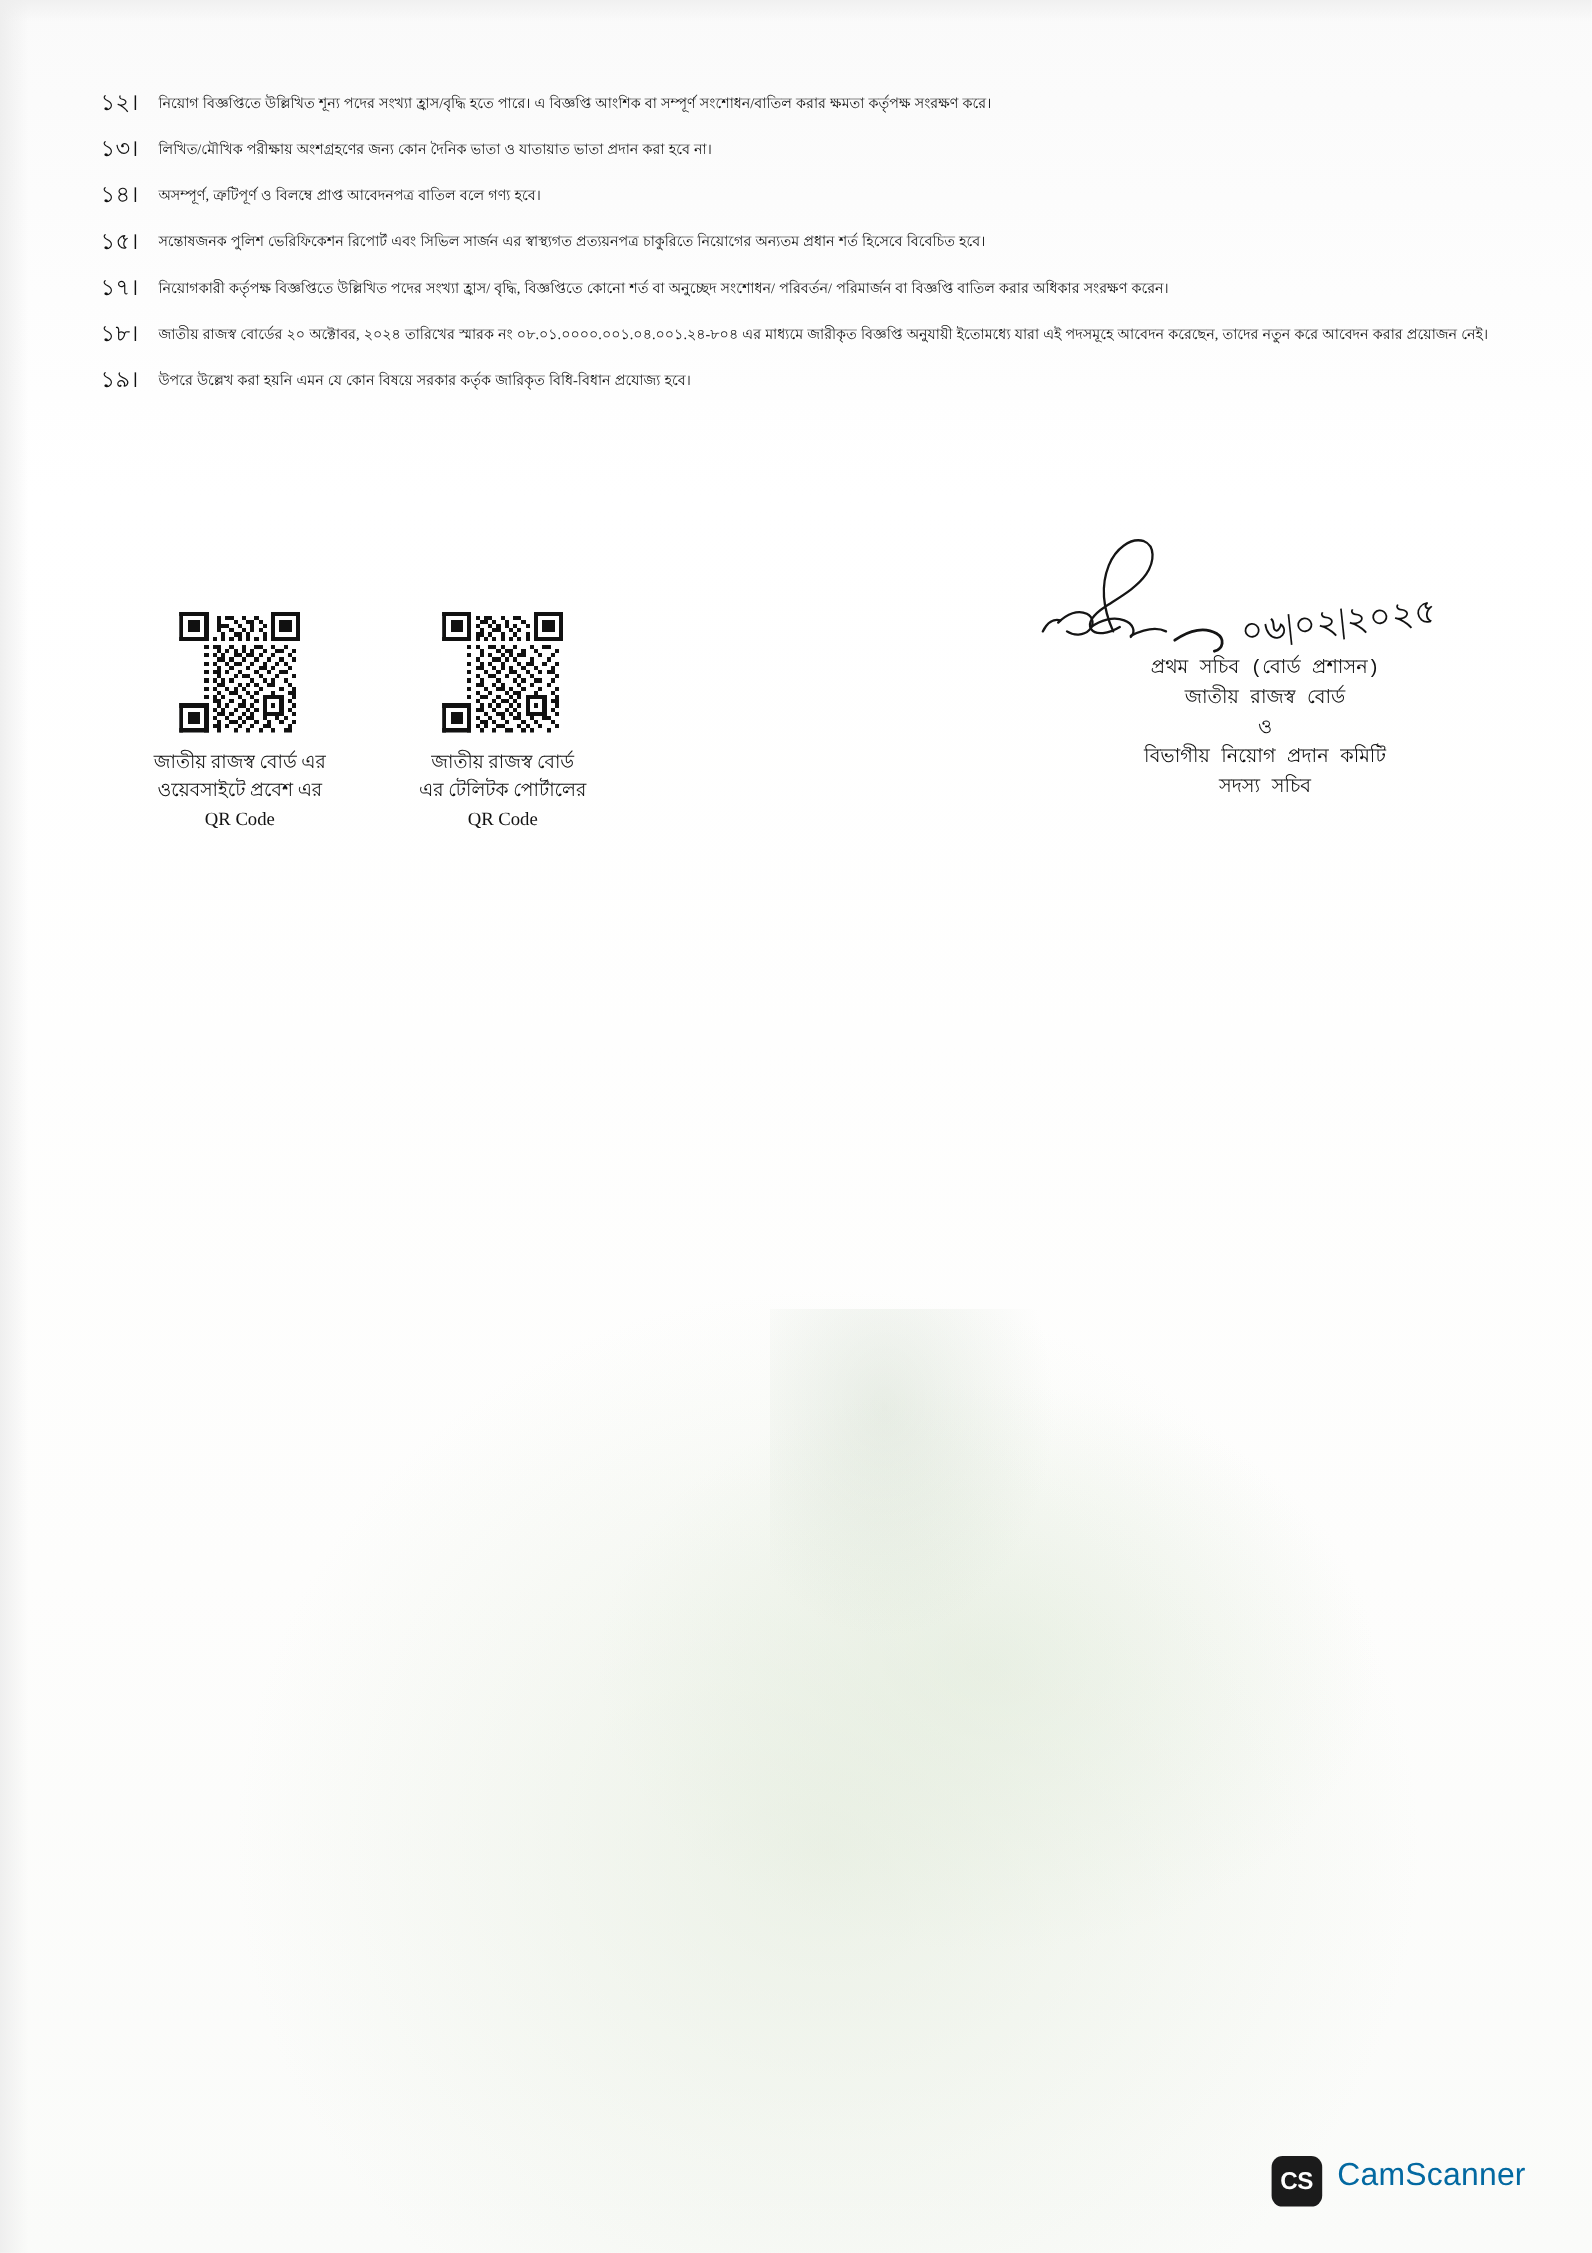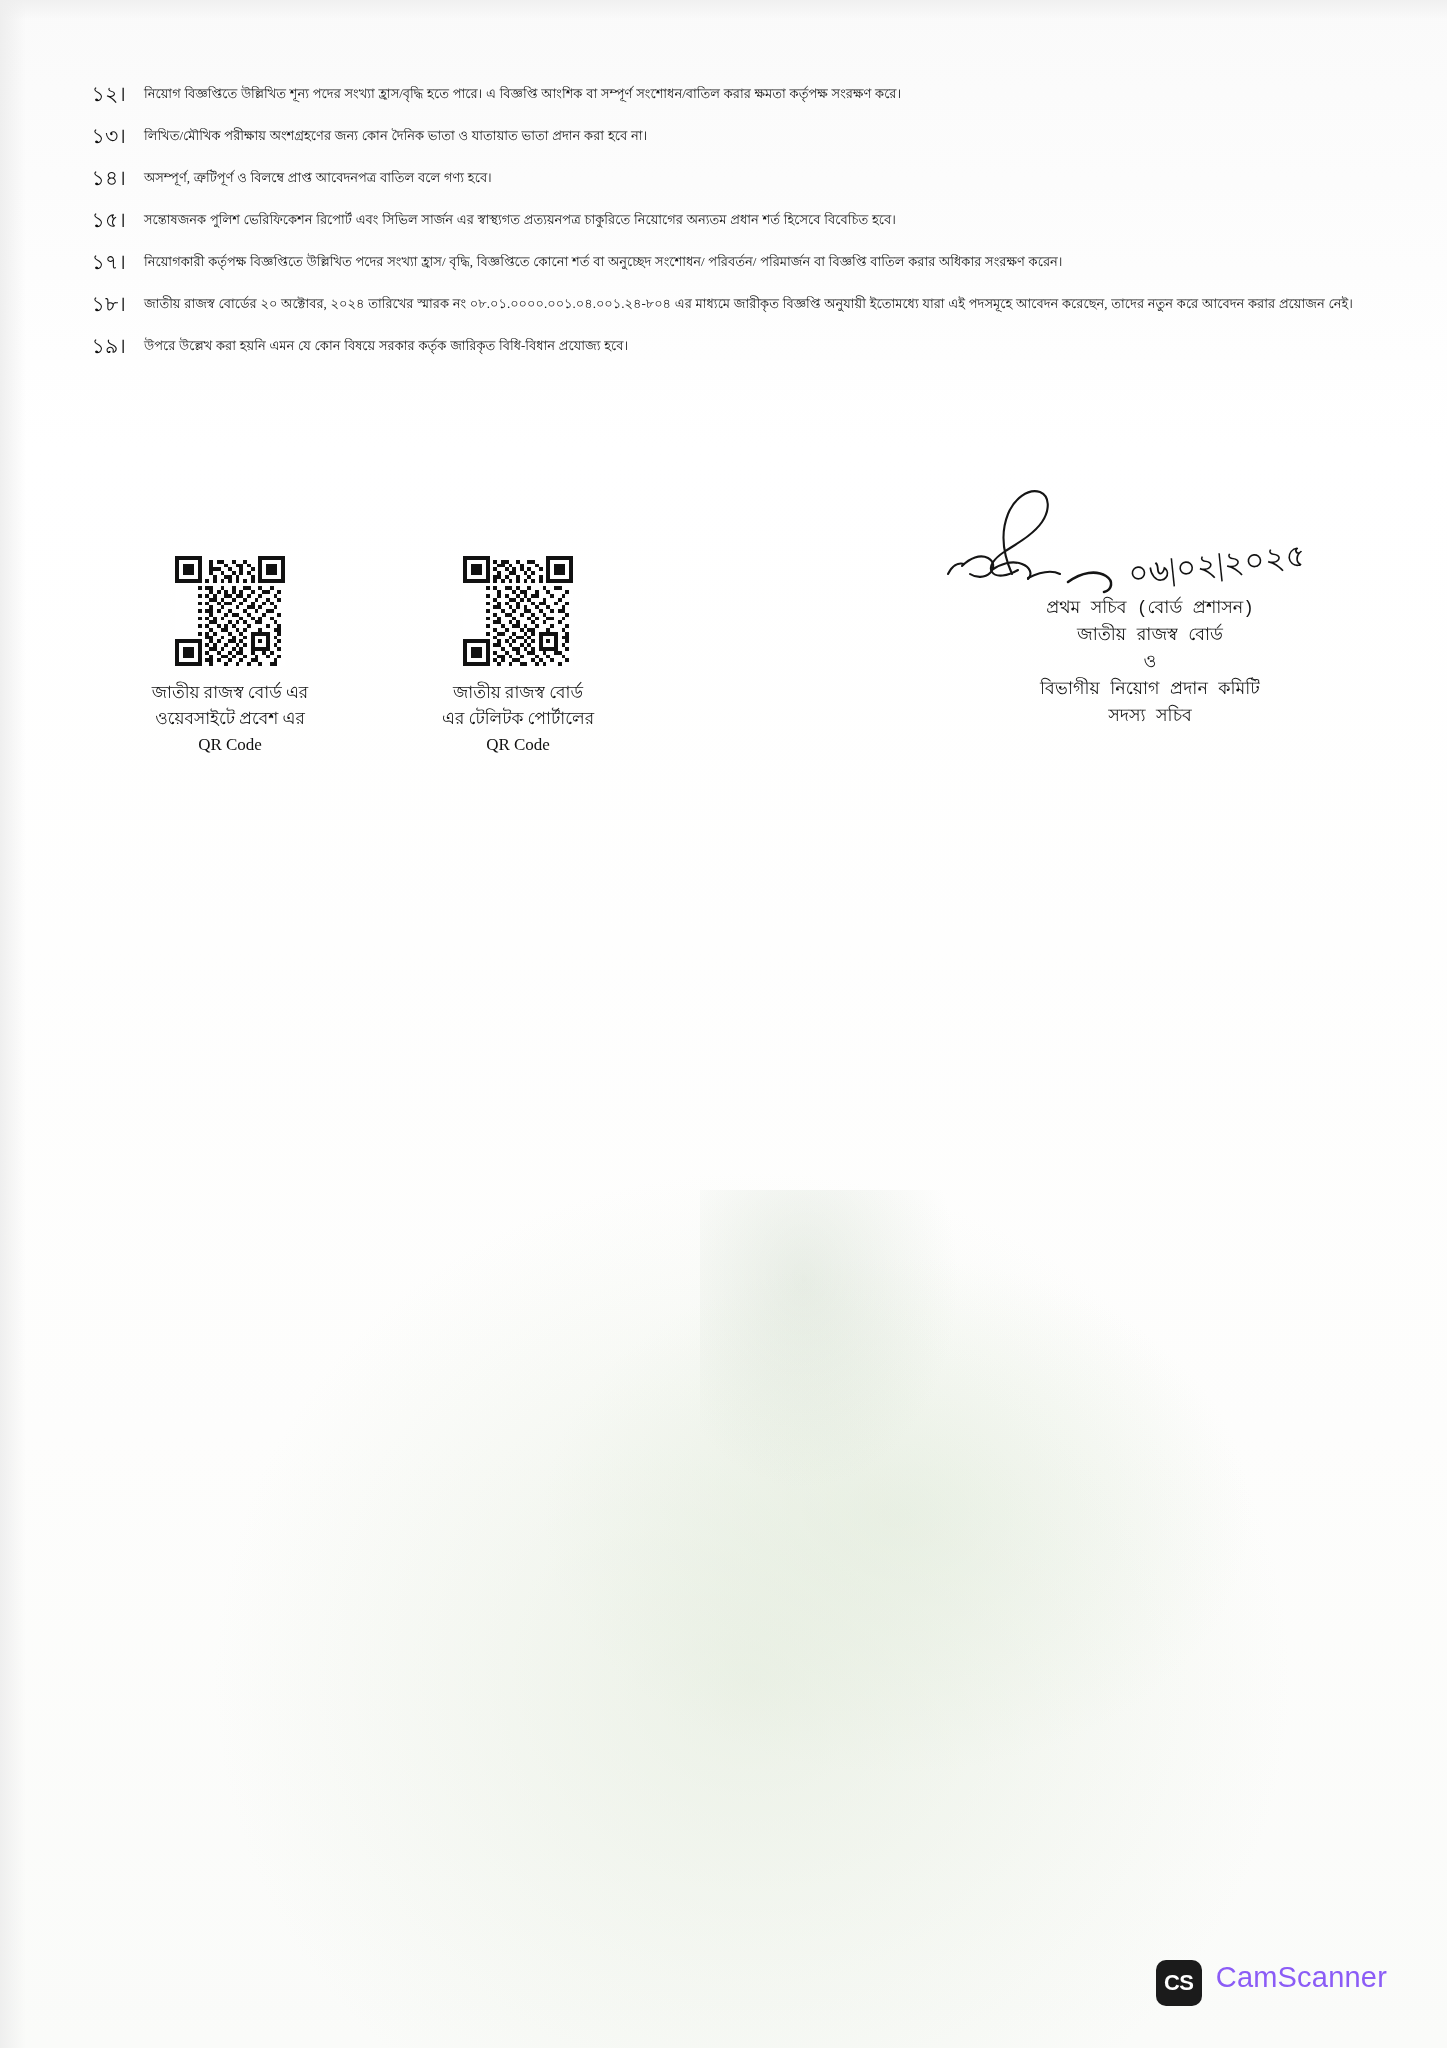"জাতীয় রাজস্ব বোর্ড এর" .qr-area { gap: 88px -> 39px; left: 130px -> 118px }
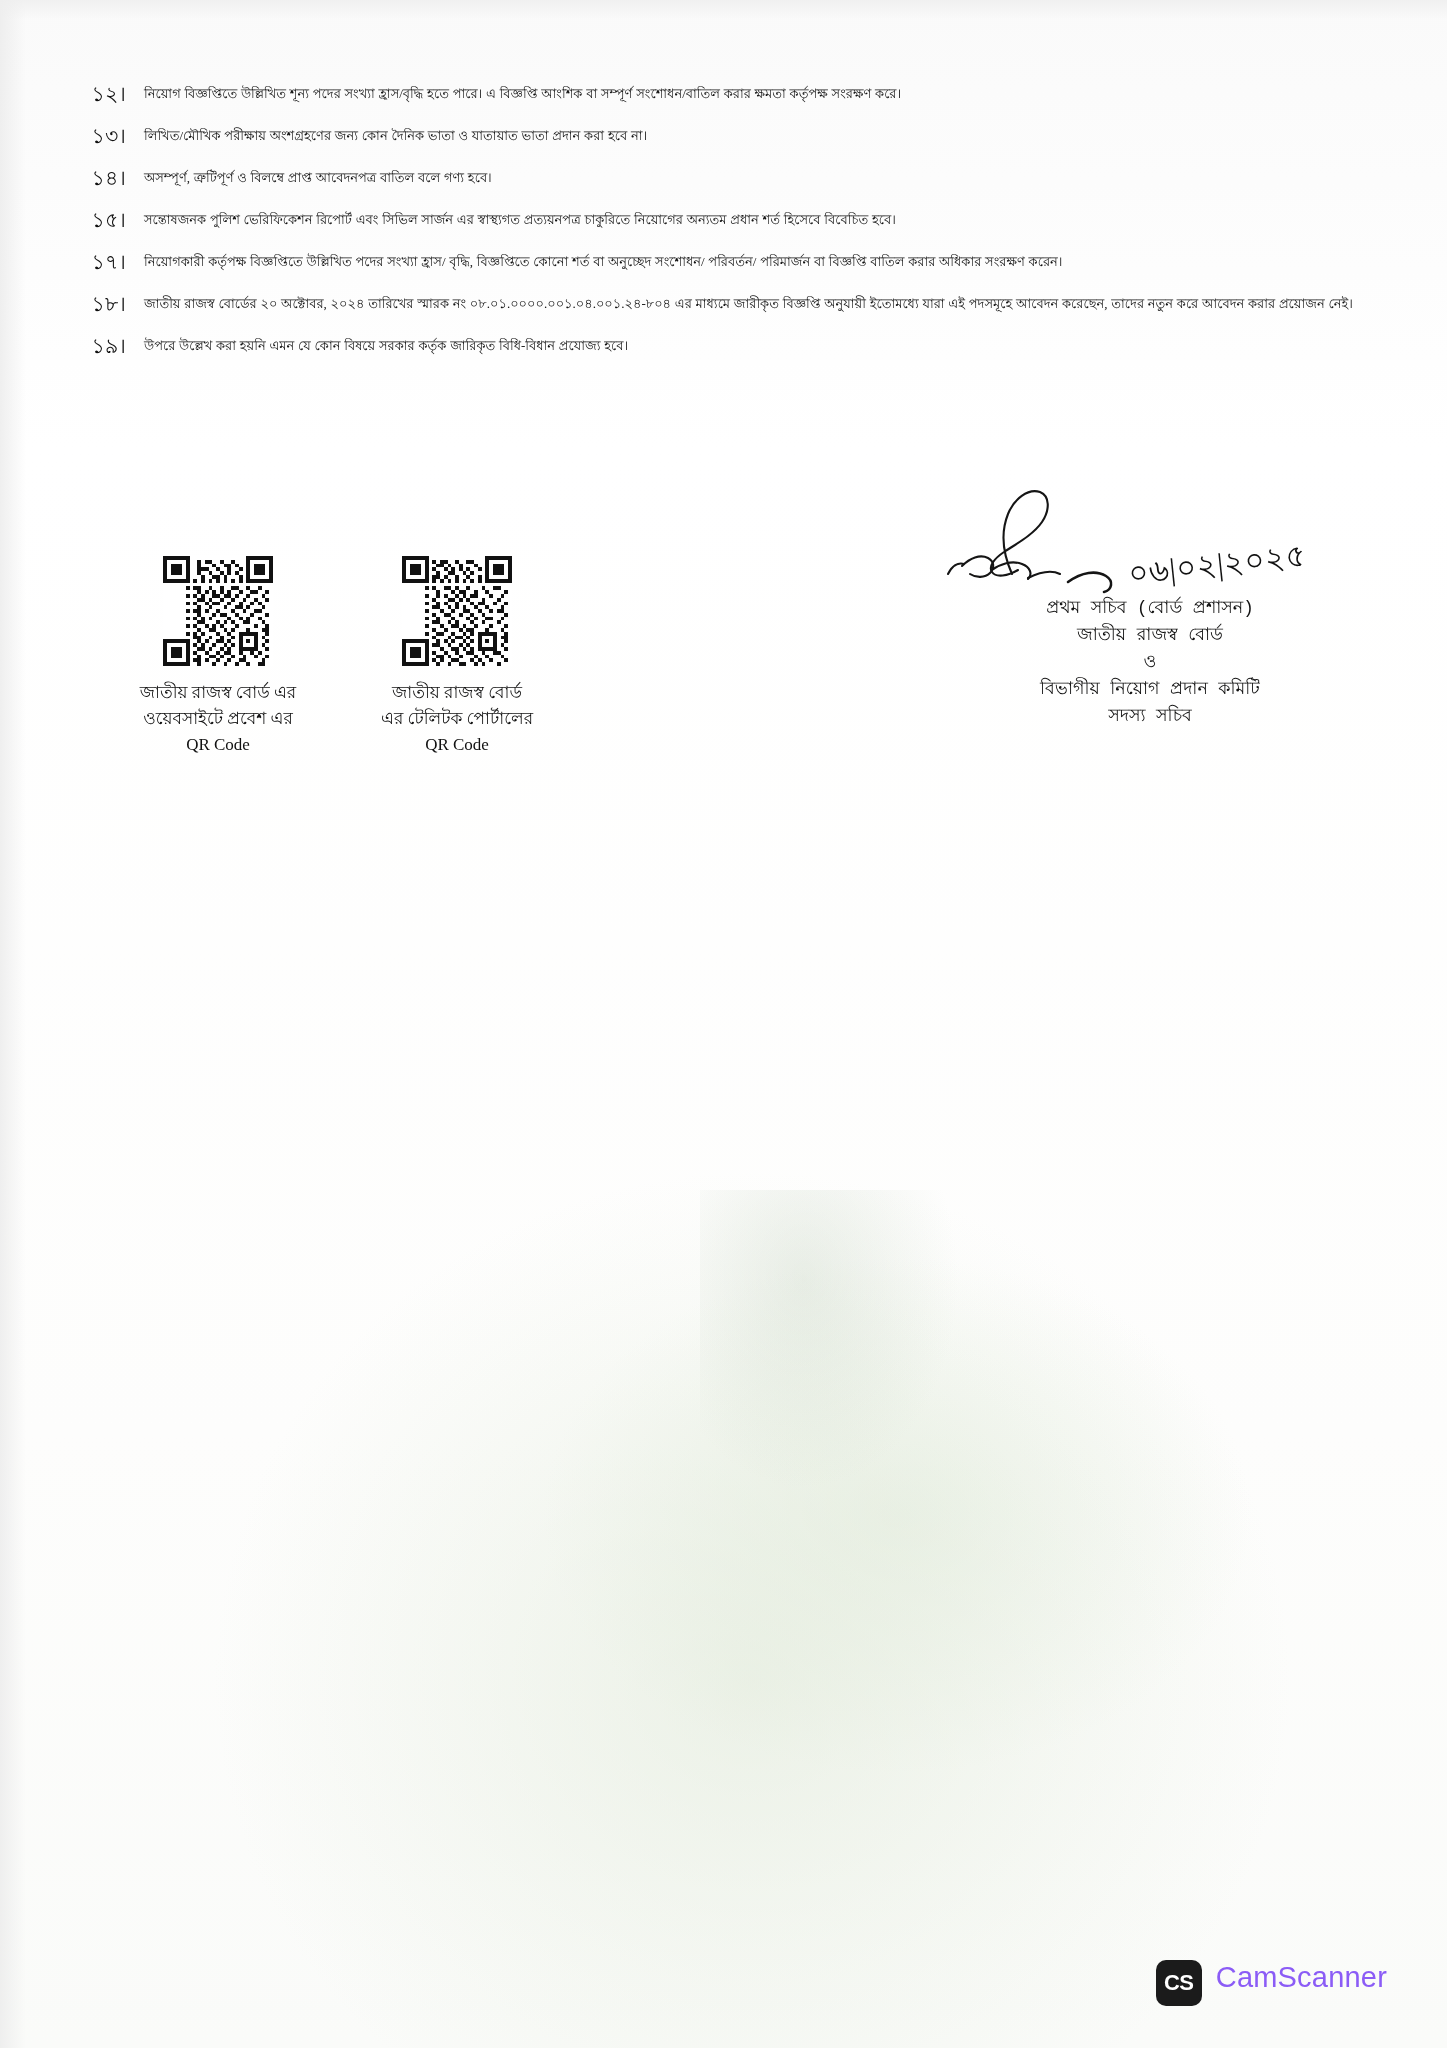"CamScanner" .cs-text { color: #8b5cf6 -> #0369a1 }
